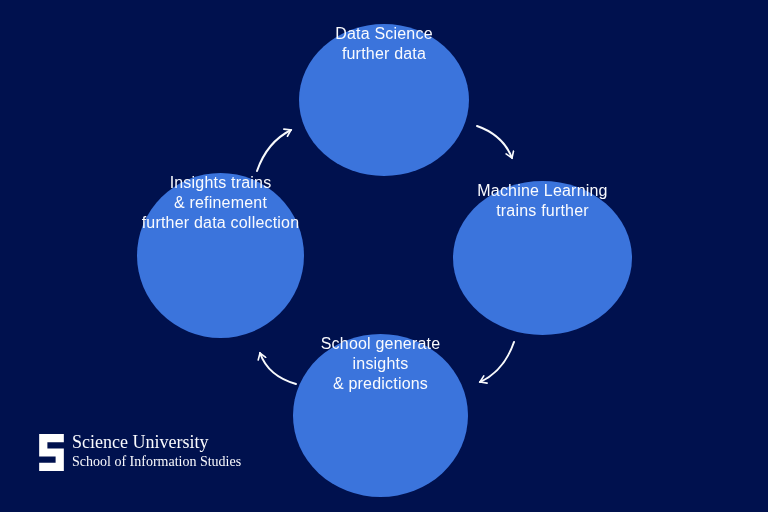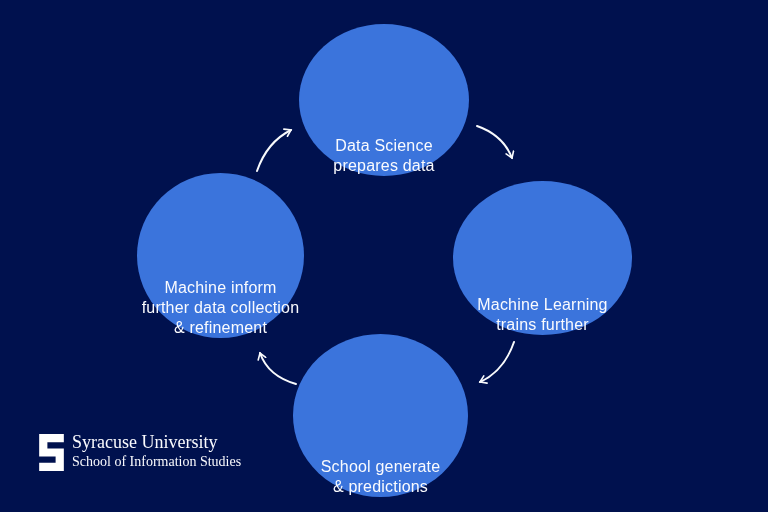"Data Science" .cycle-node { align-items: flex-end -> flex-start }
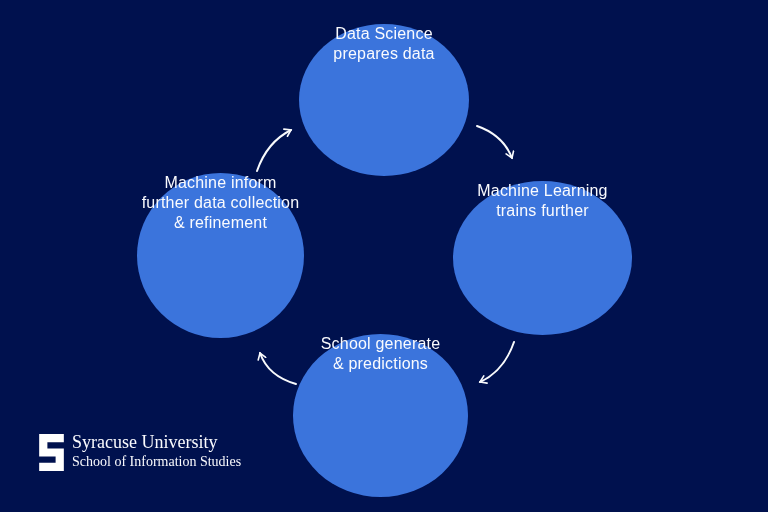"prepares data" div { text: prepares -> further }
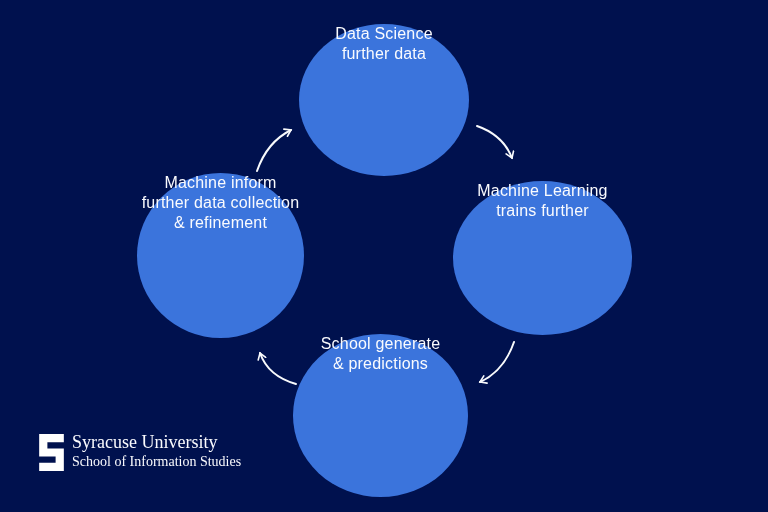"Machine inform" div { text: Machine inform -> Insights trains }
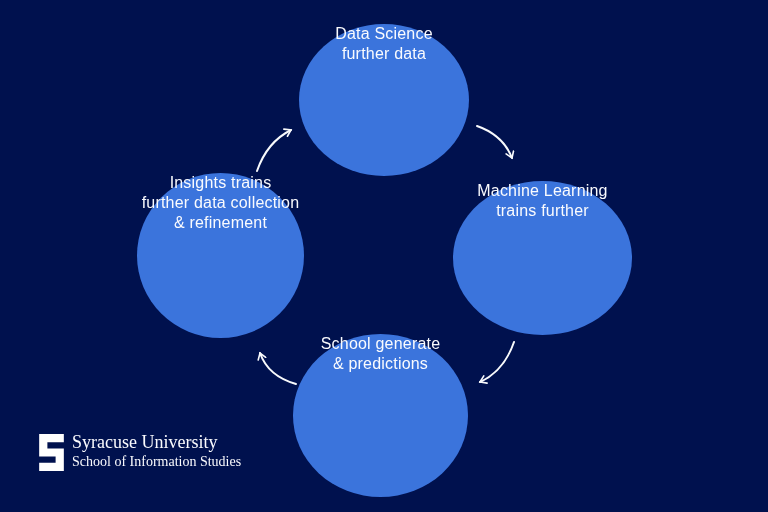"further data collection" div { order: before "& refinement" -> after "& refinement" }
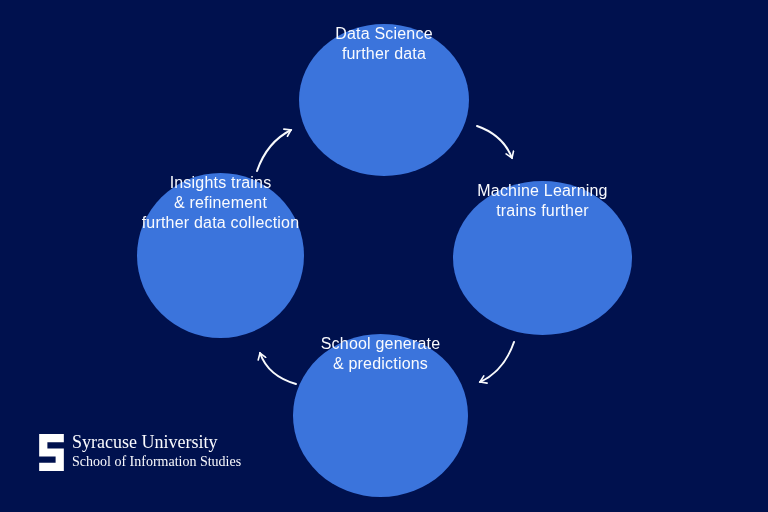"insights" div { html: none -> <div>insights</div> }
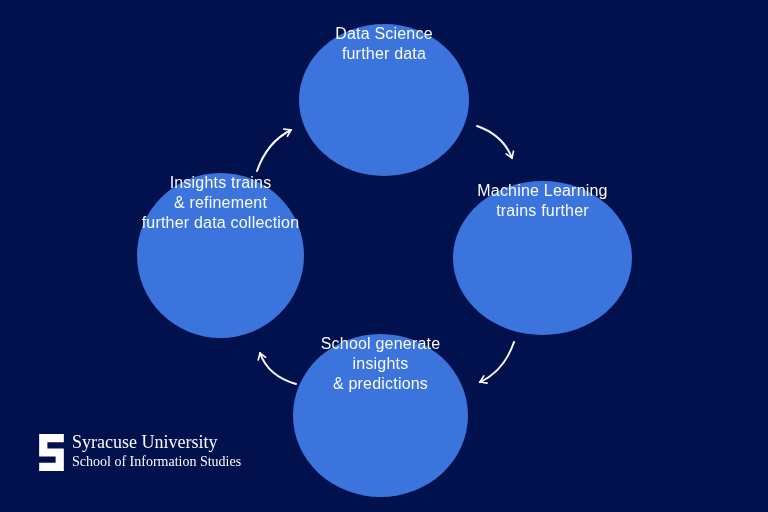"Syracuse University" div.logo-org { text: Syracuse -> Science }
